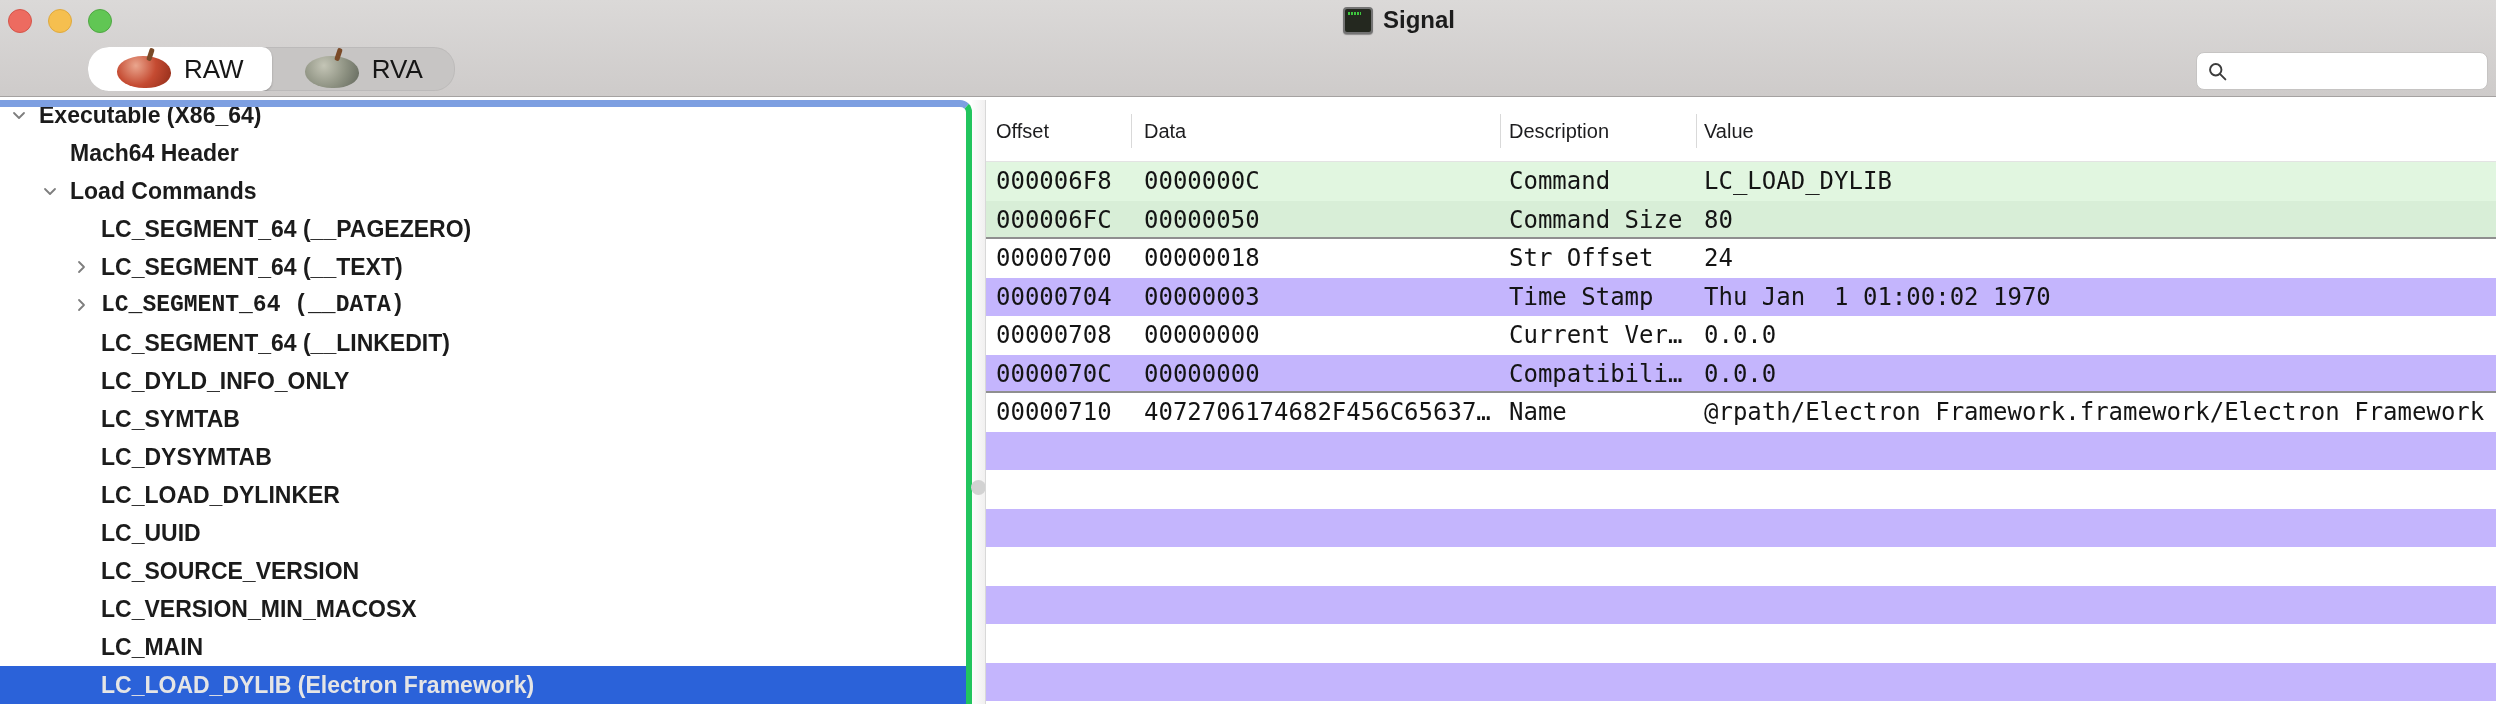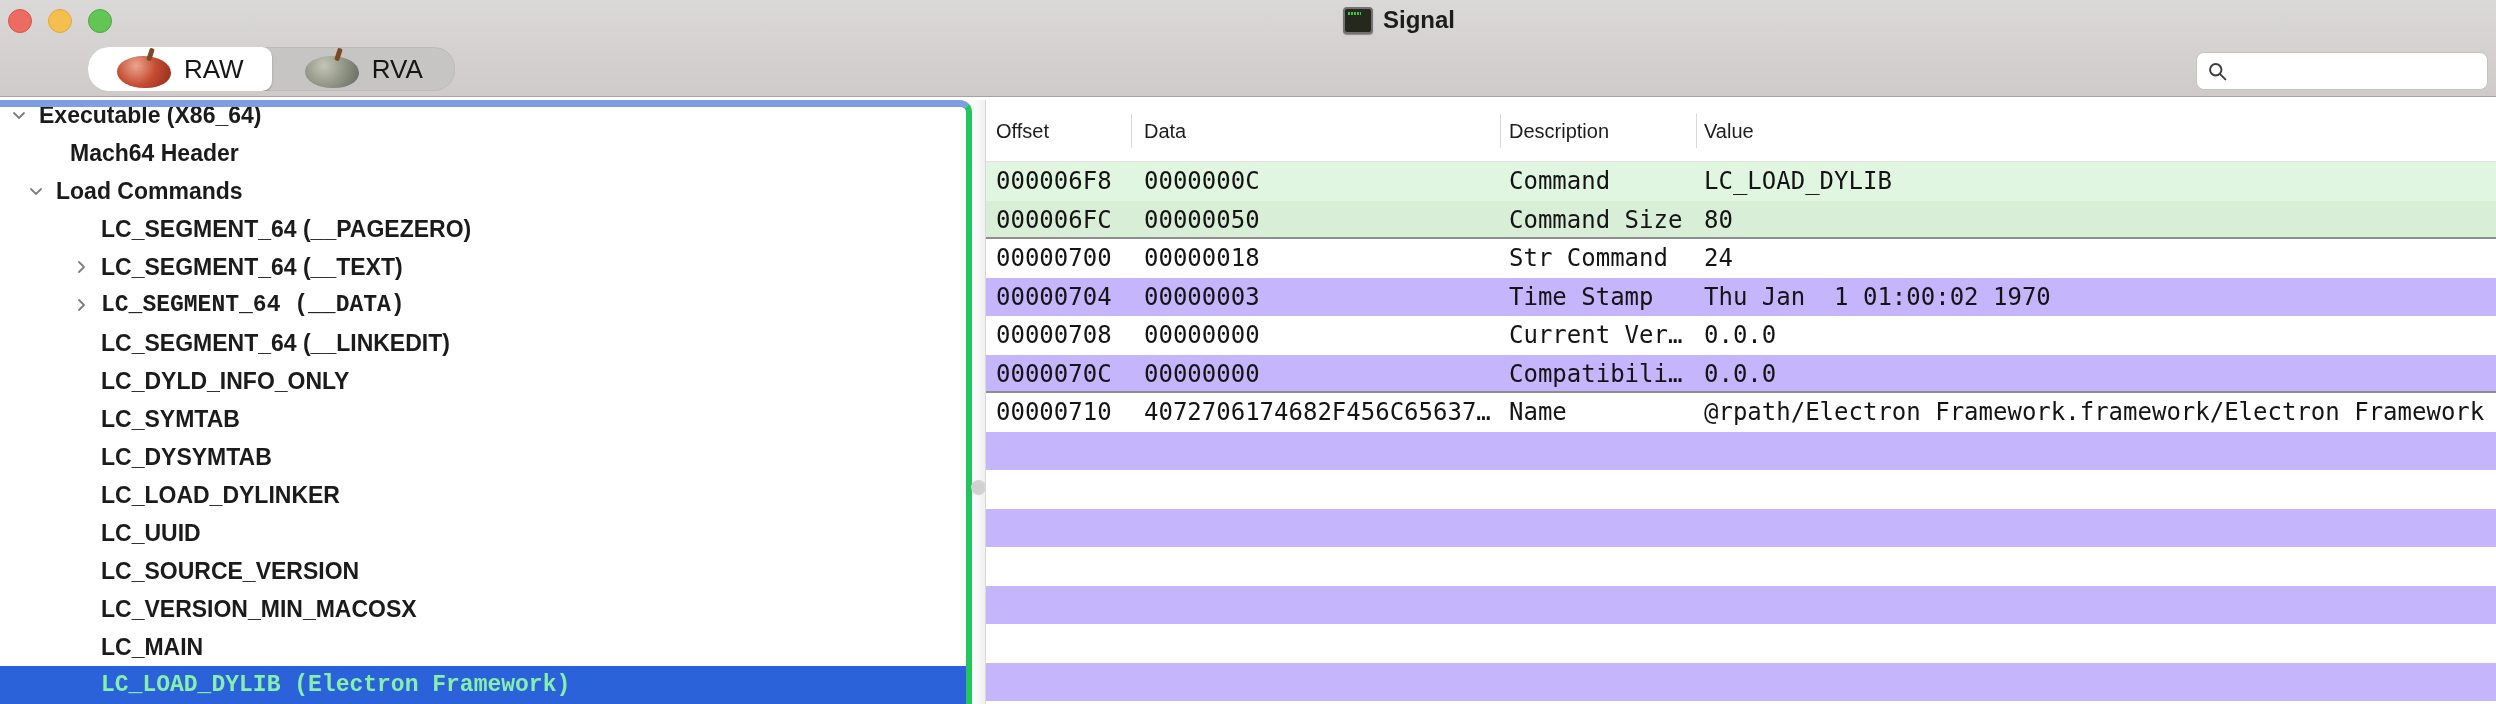"Load Commands" div.tree-row { padding-left: 25px -> 39px }
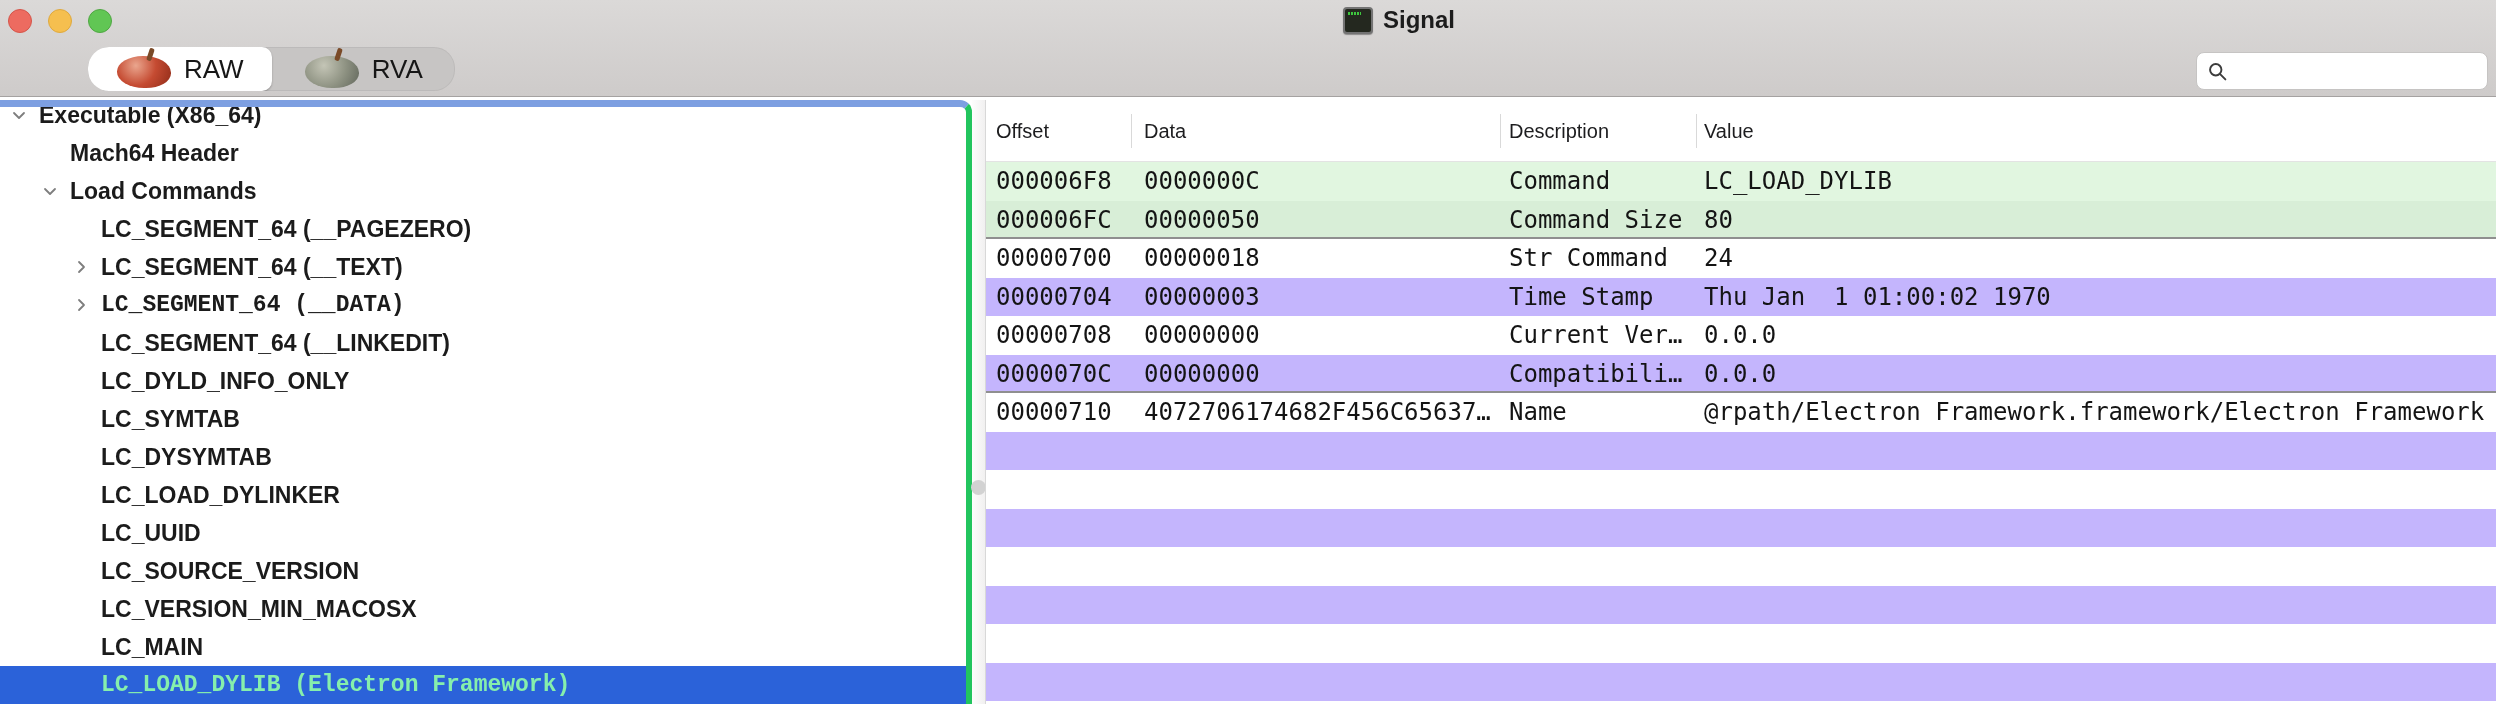"Str Command" div.td { text: Command -> Offset }
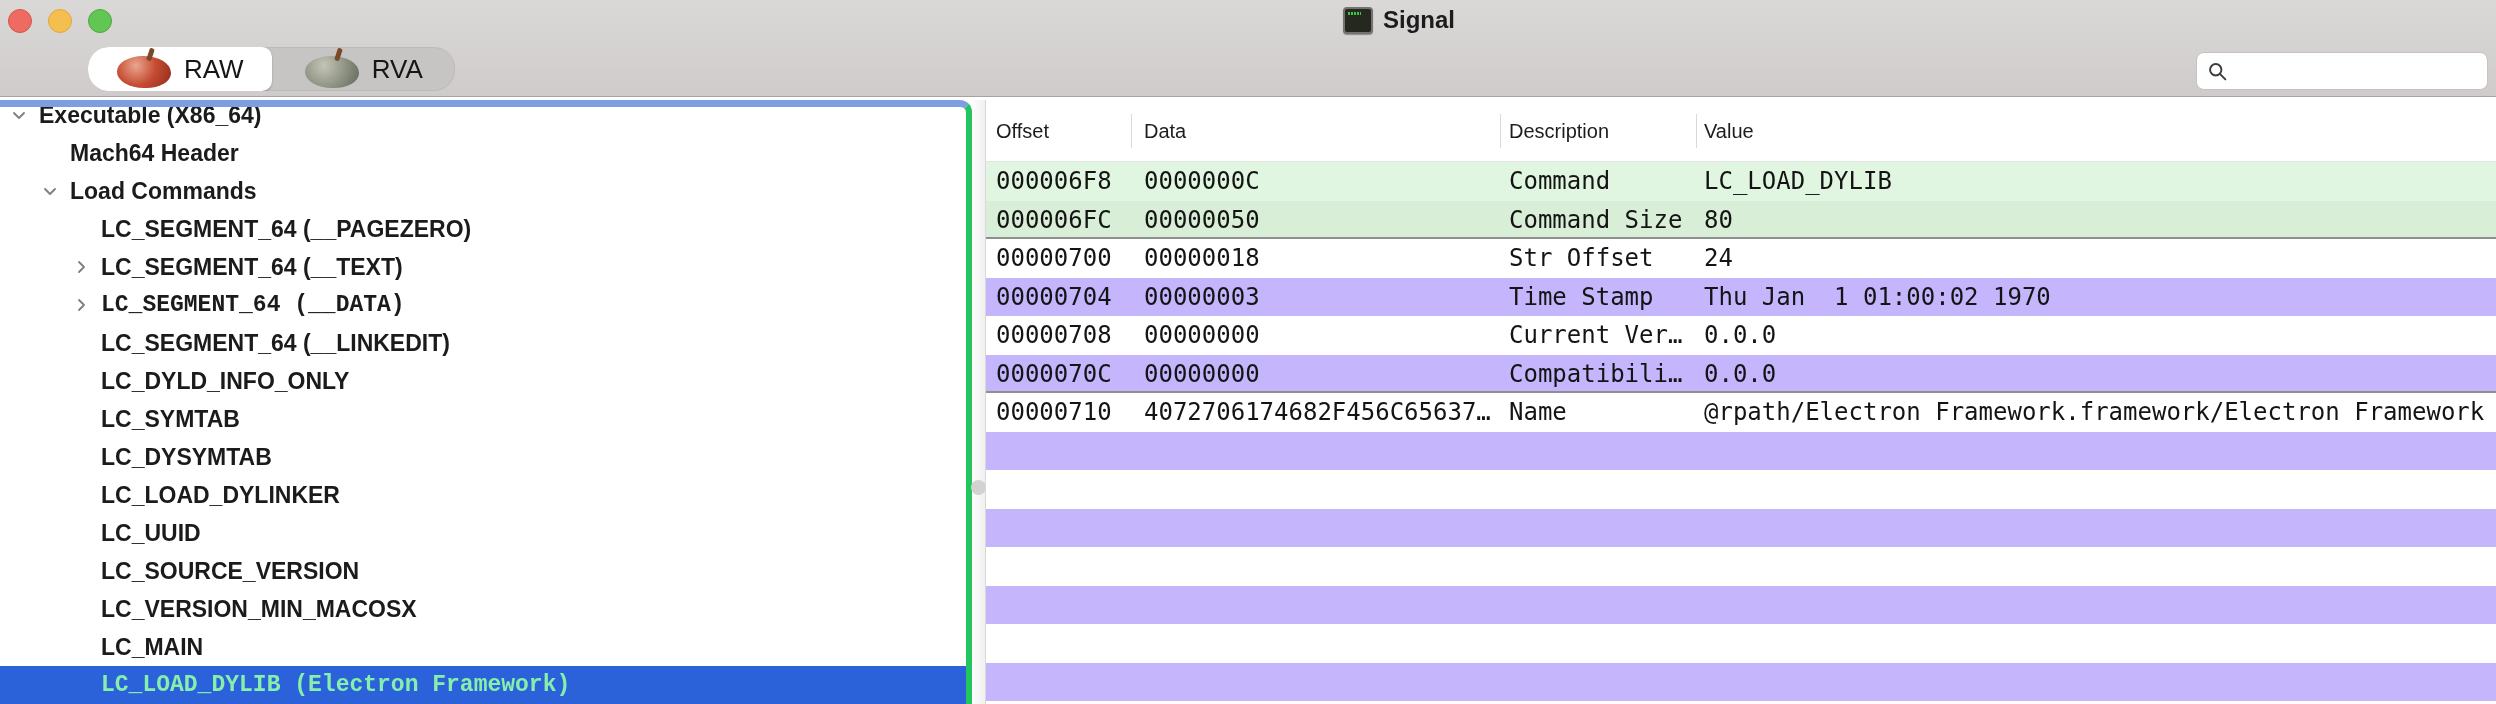"LC_LOAD_DYLIB (Electron Framework)" .tree-row.selected { color: #86efac -> #e5e5e5; font-family: Liberation Mono, monospace -> none }
